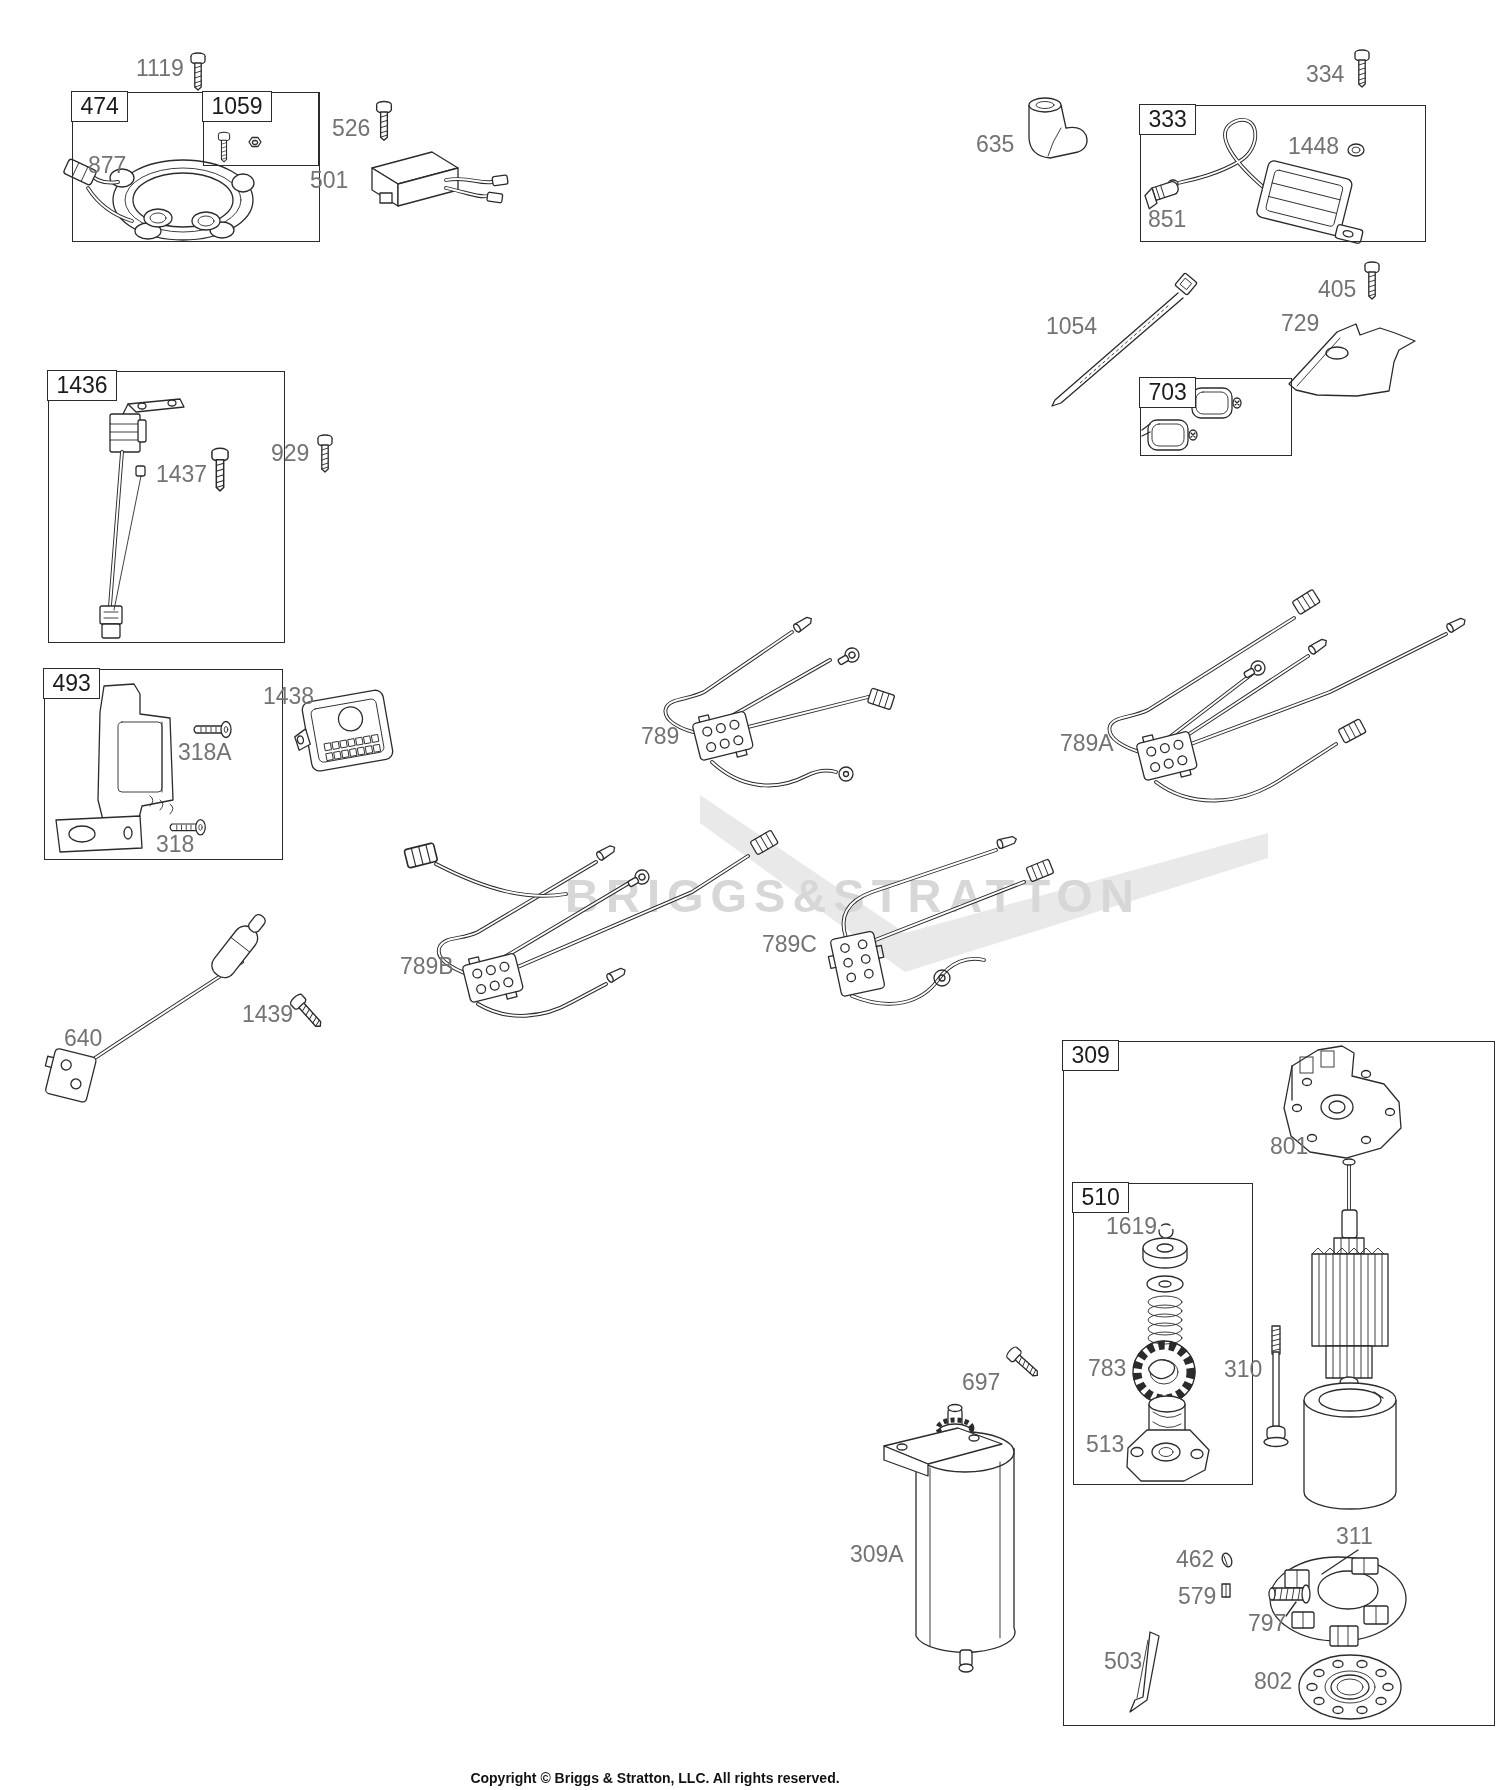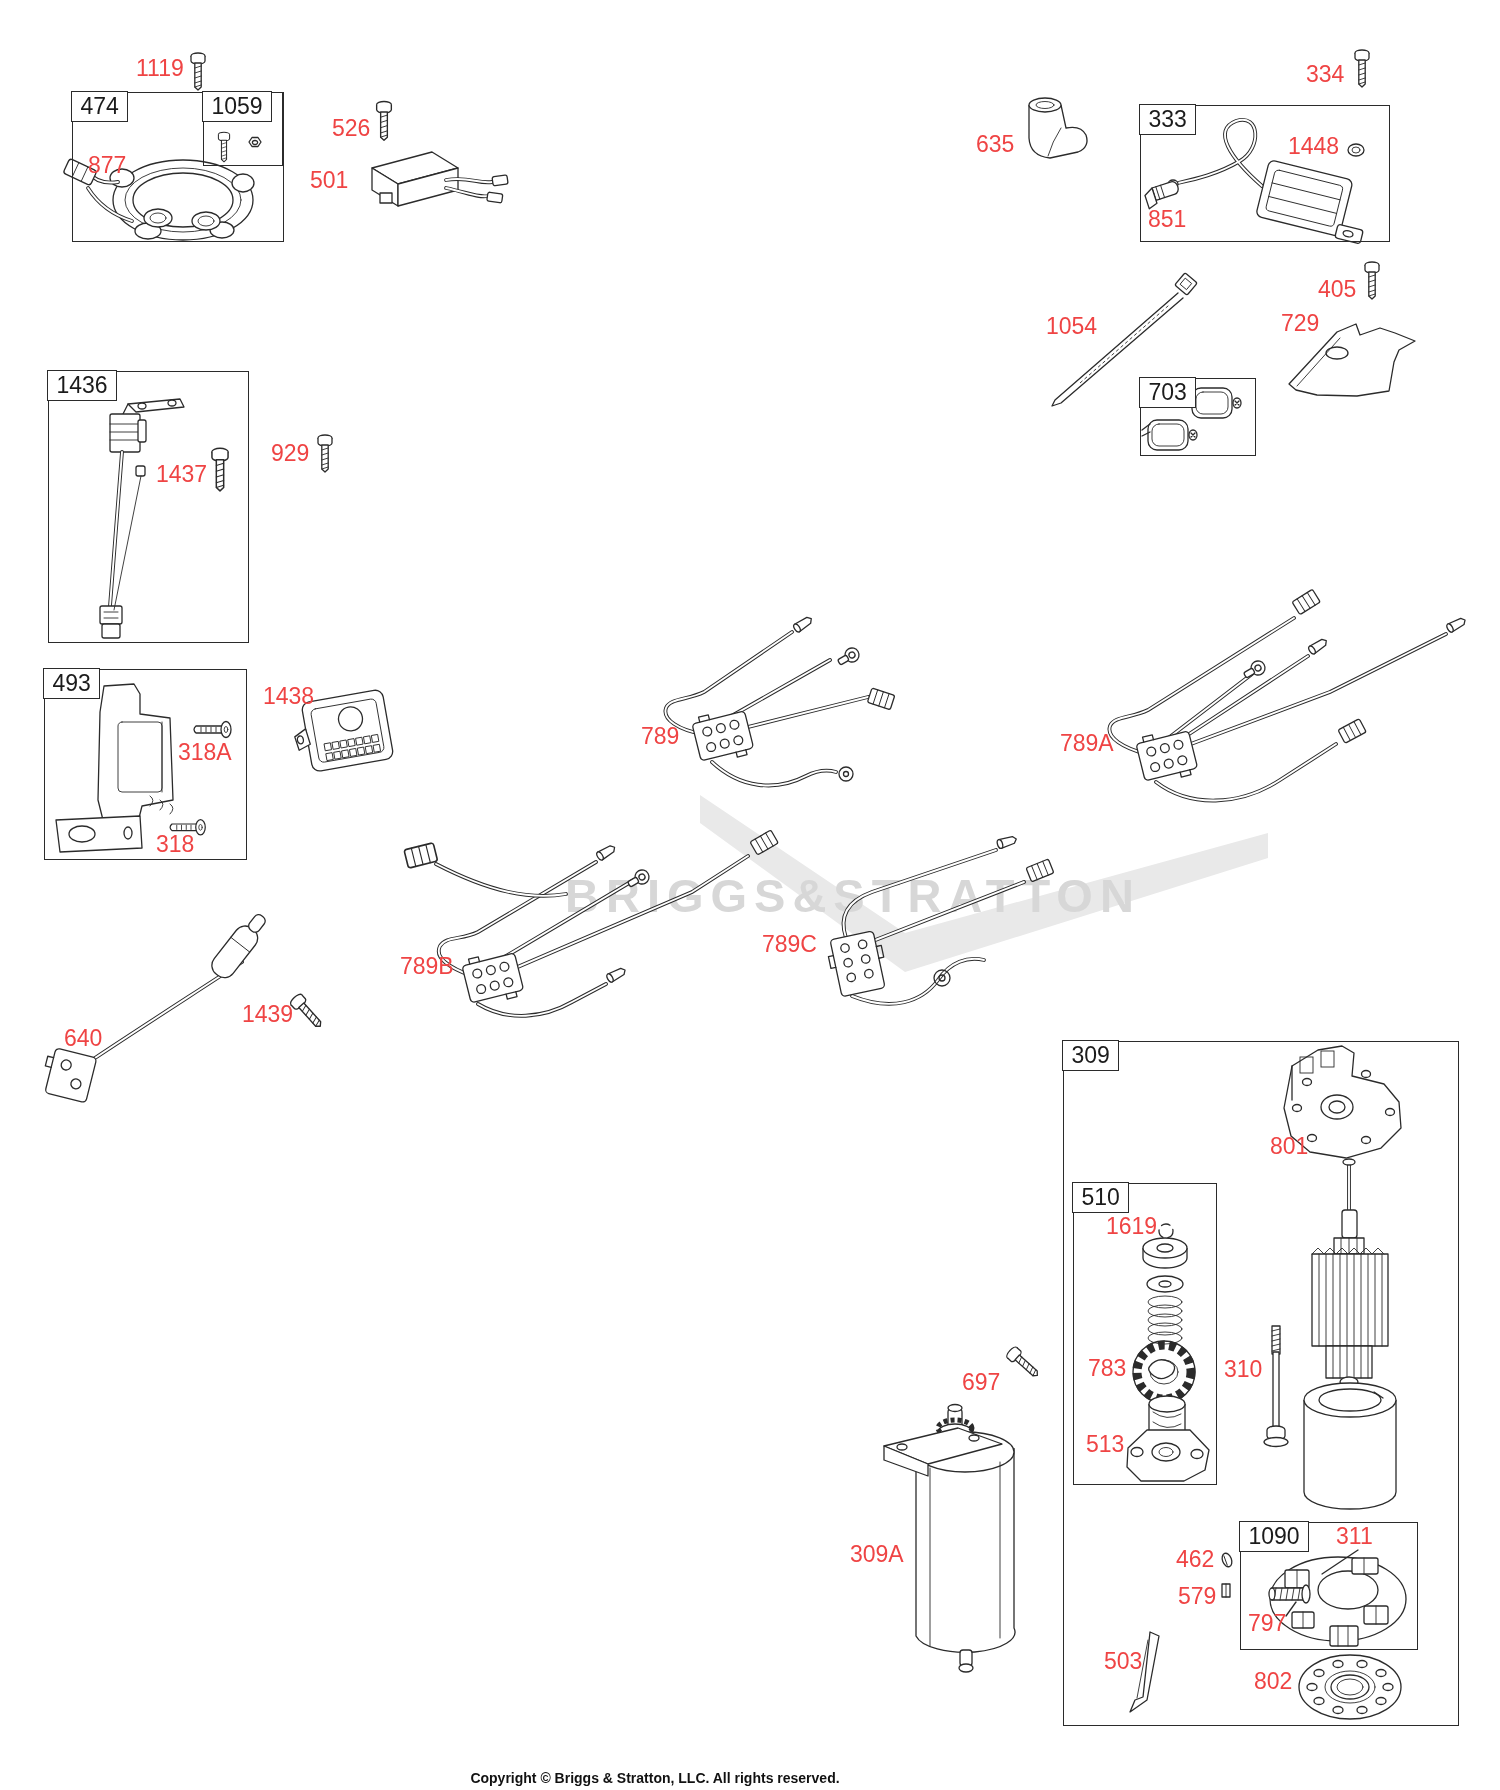"1119" .lbl { color: #ef4444 -> #737373 }
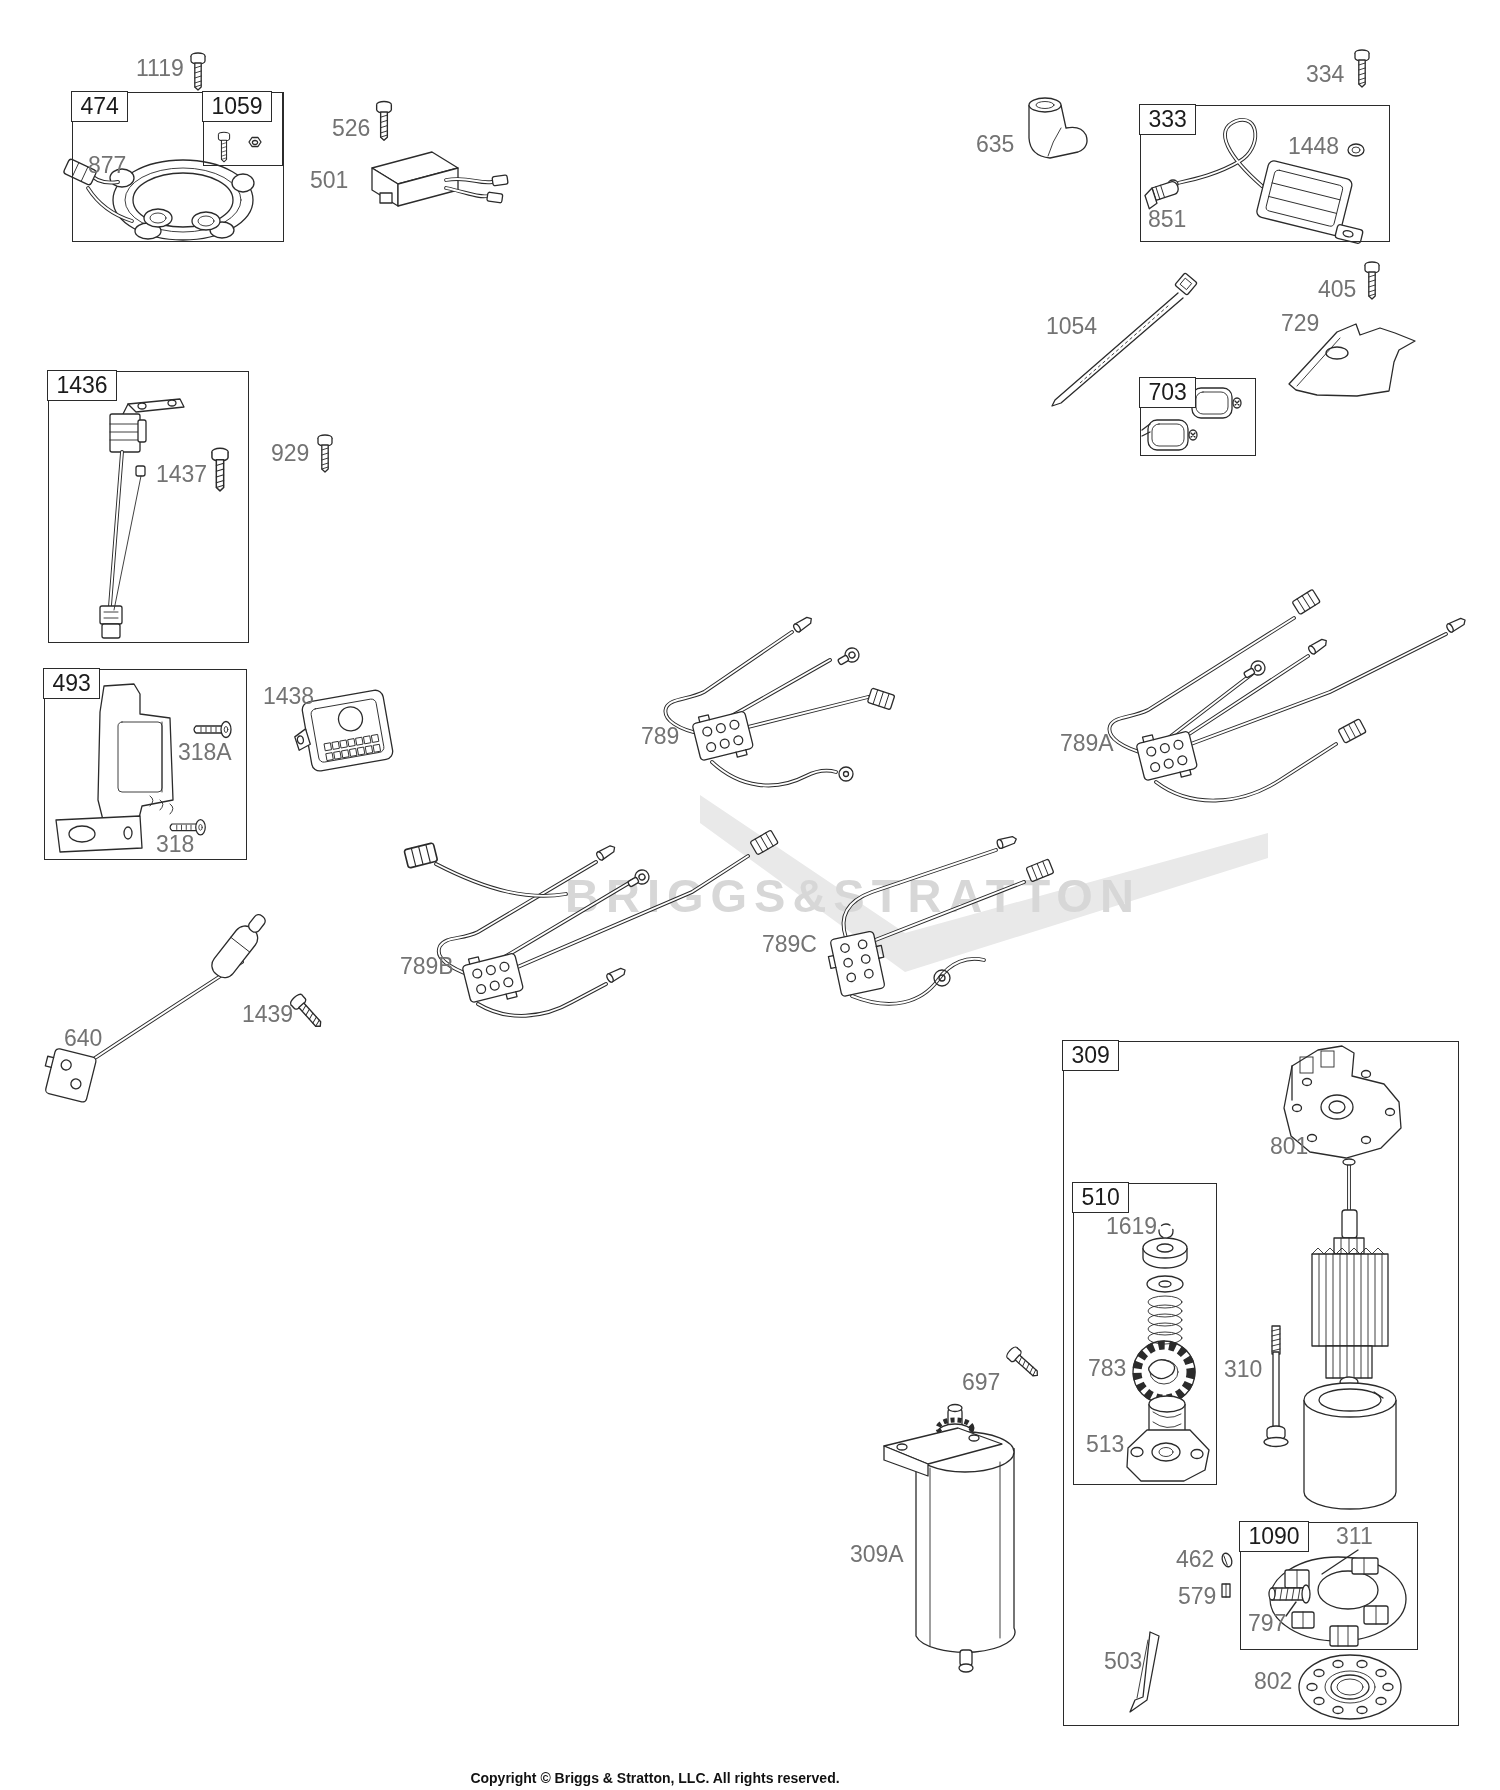"474" .gbox { padding-left: none -> 36px }
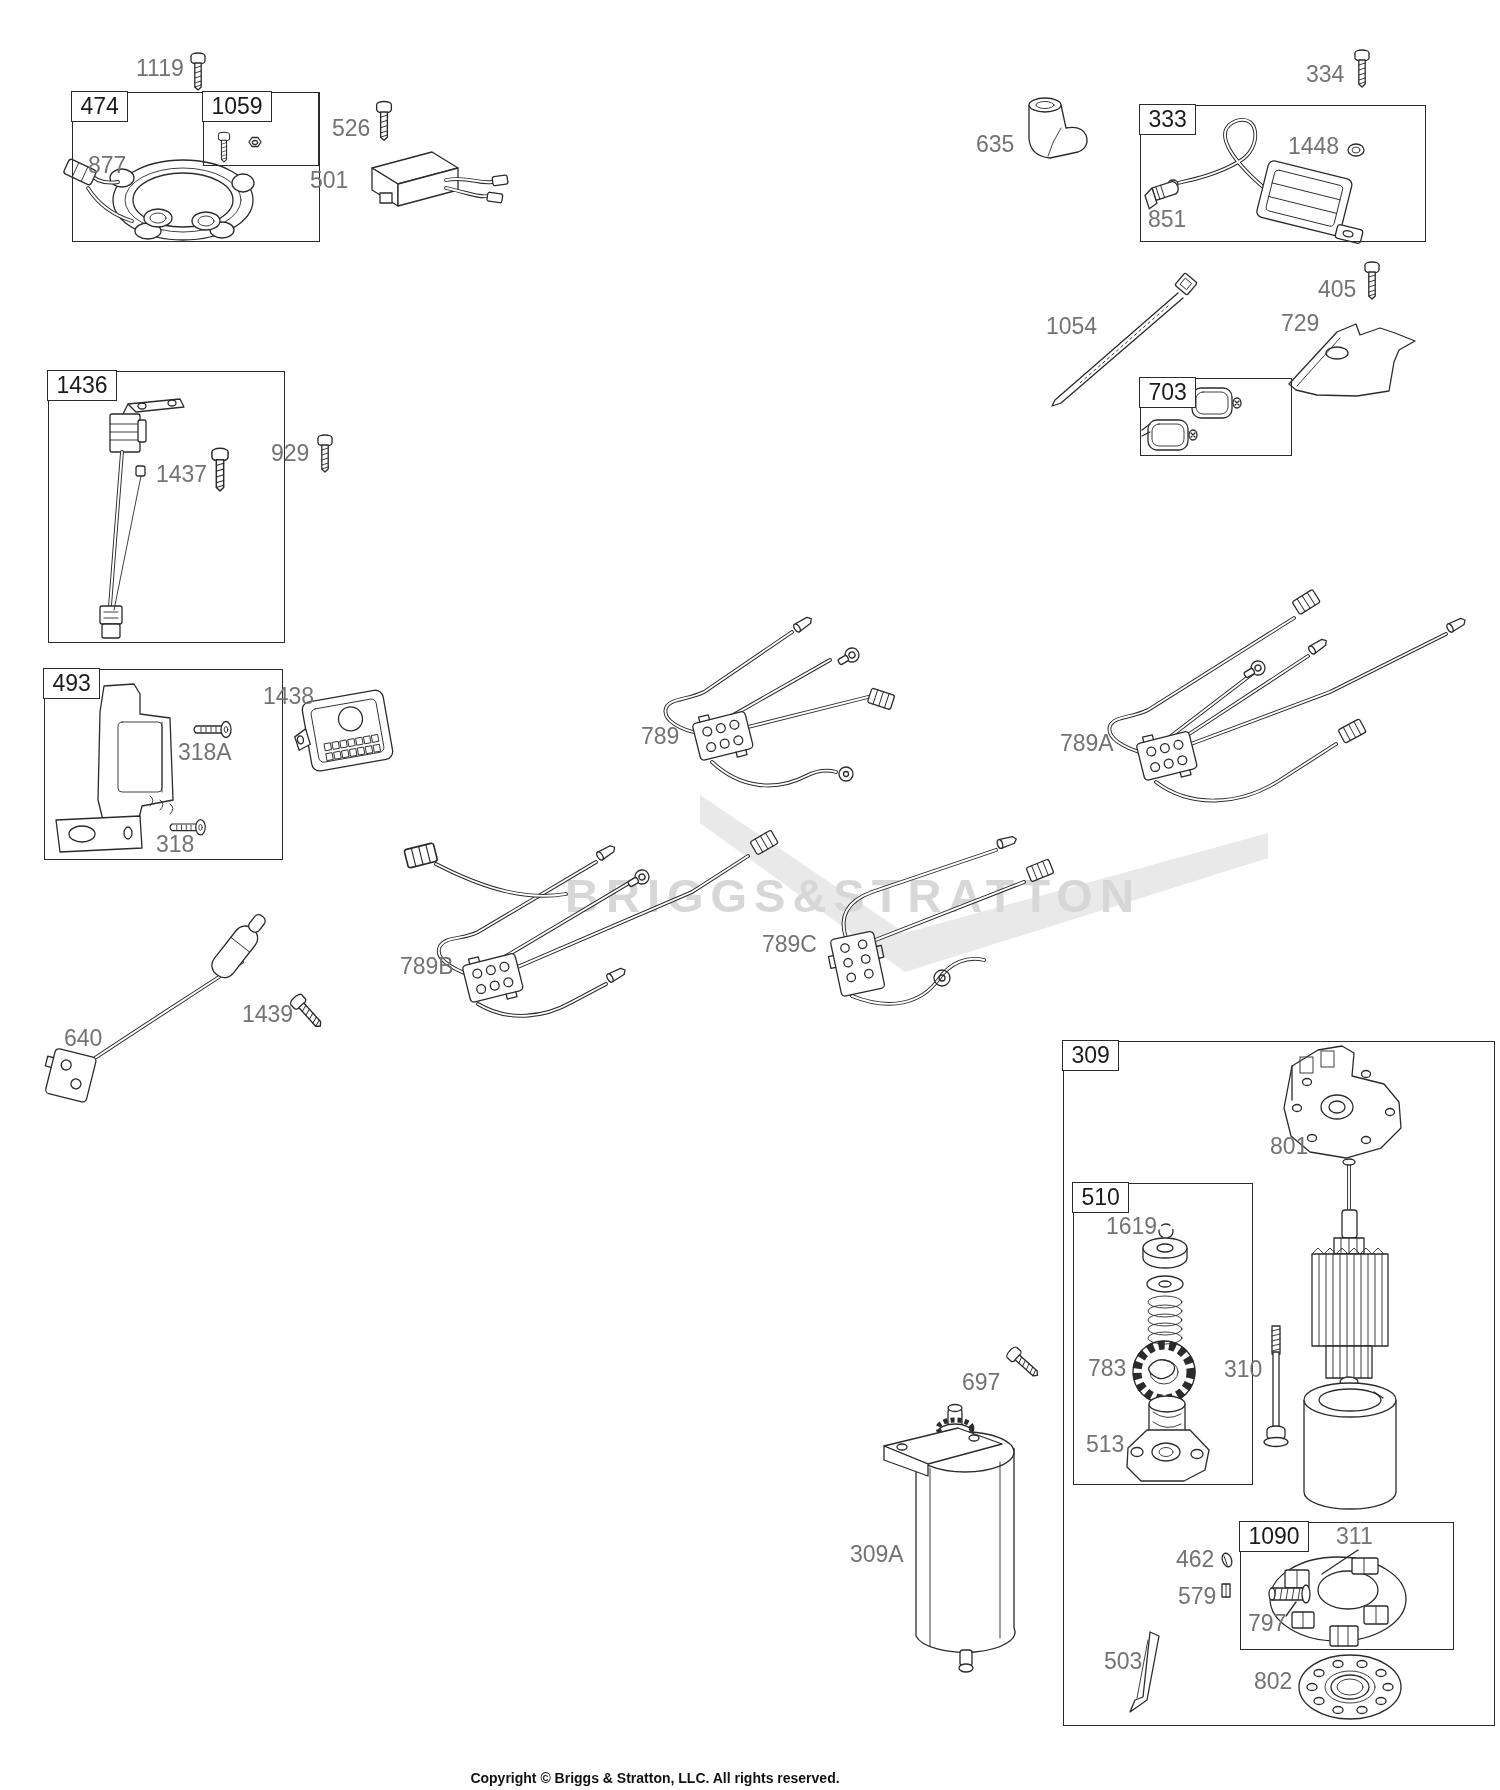"1090" div.gbox { html: <div> <span>1090</span> </div> -> none }
